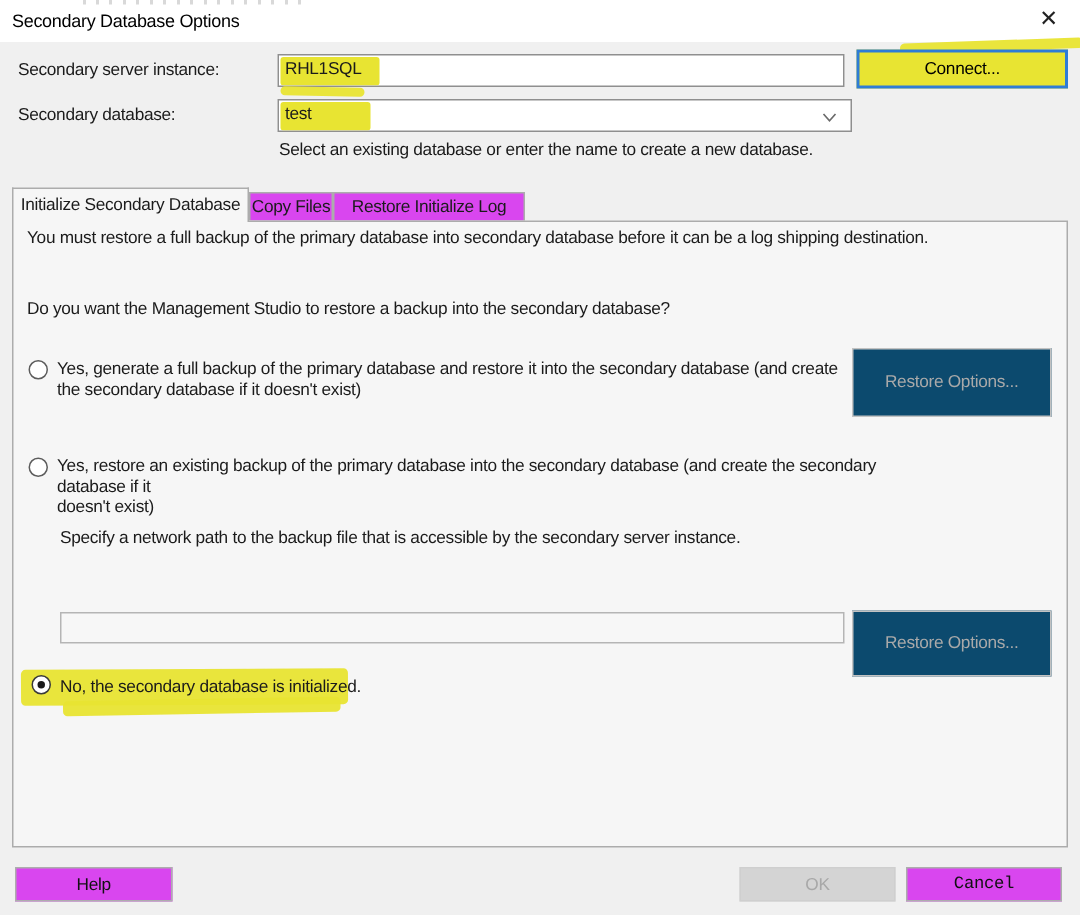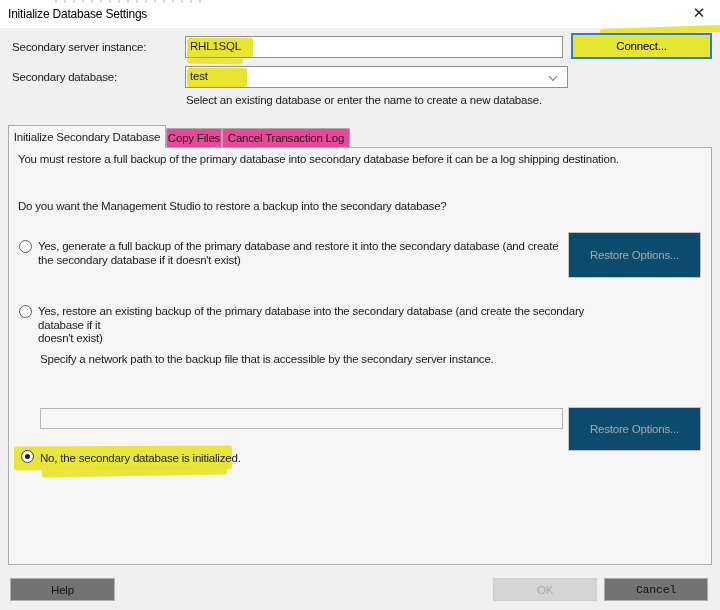"Initialize Database Settings" div.abs { text: Initialize Database Settings -> Secondary Database Options }
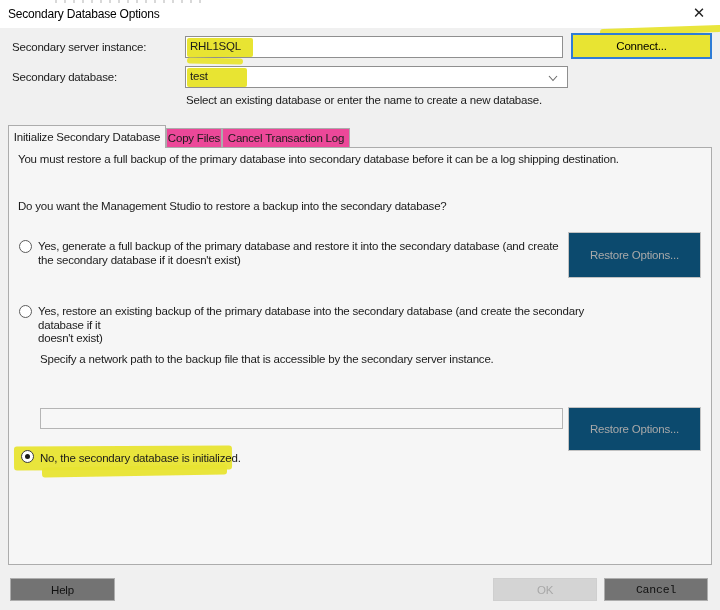"Copy Files" .tab { background: #ec4899 -> #d946ef }
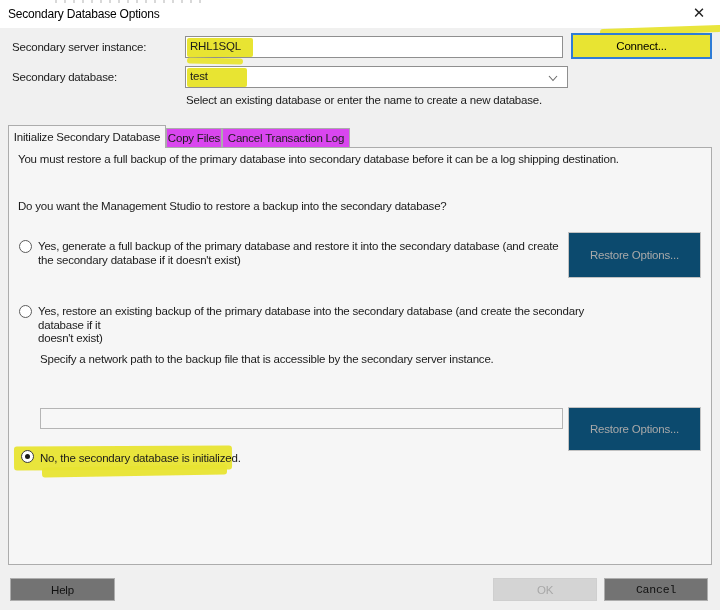"Cancel Transaction Log" span { text: Cancel Transaction -> Restore Initialize }
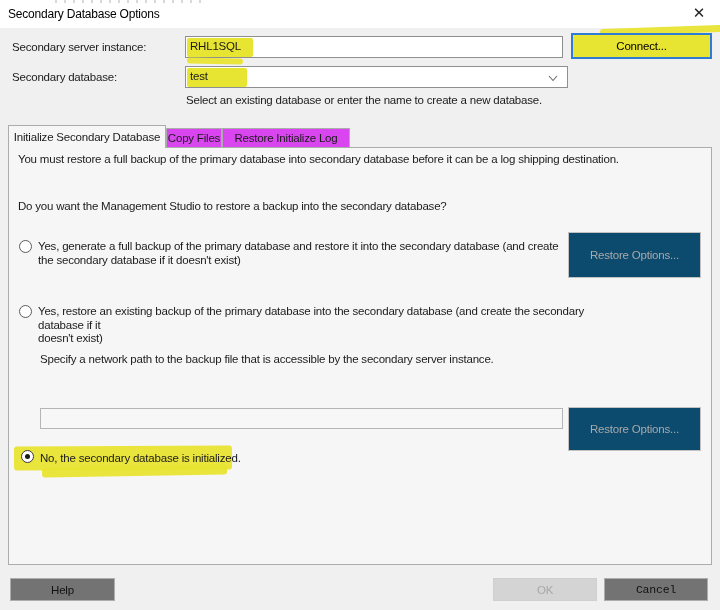"Help" .btn { background: #737373 -> #d946ef }
